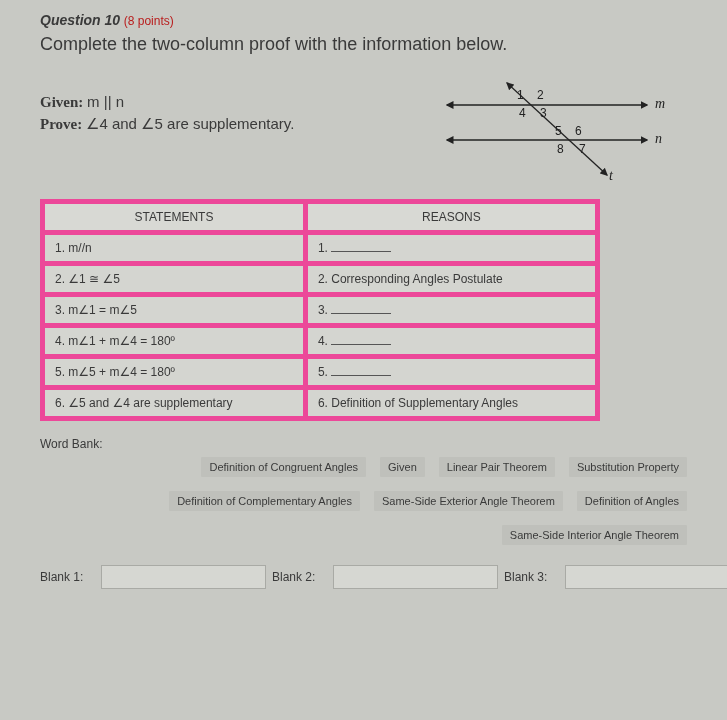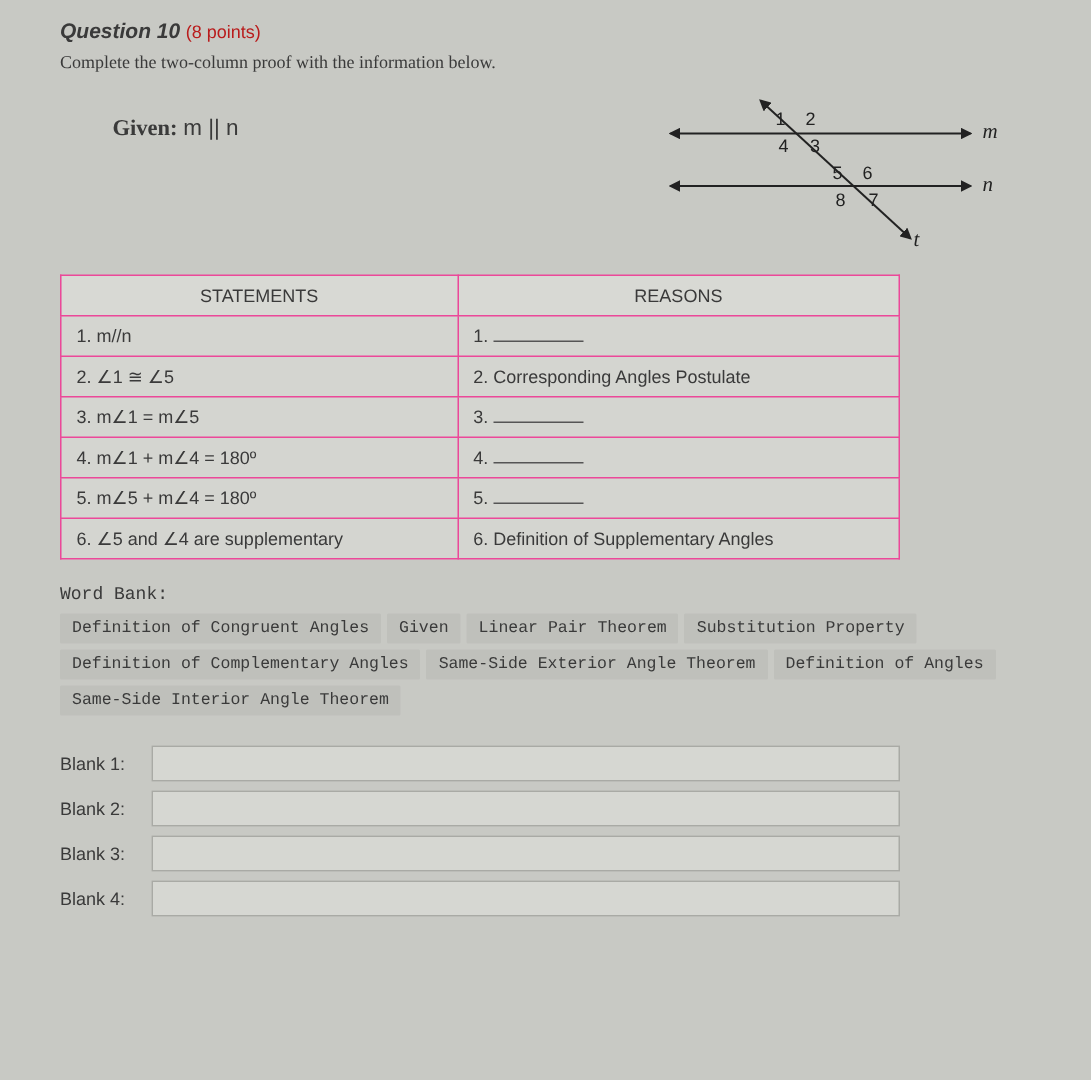"Complete the two-column proof with" .instruct { font-family: Liberation Serif, serif -> none; font-size: 12px -> 18px; margin-bottom: 10px -> 20px }
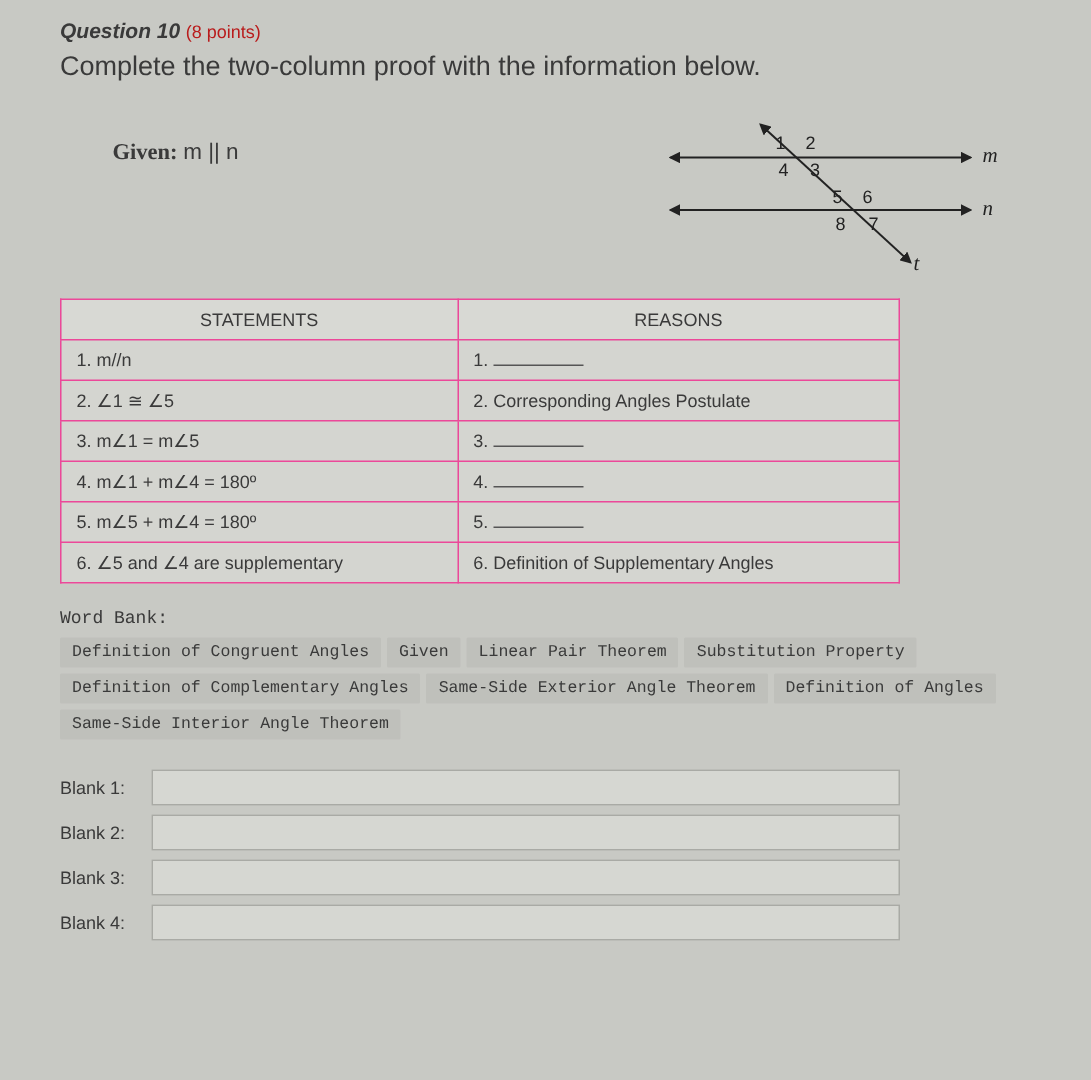"Given:" .gp-block .bold { margin-left: 35px -> none }
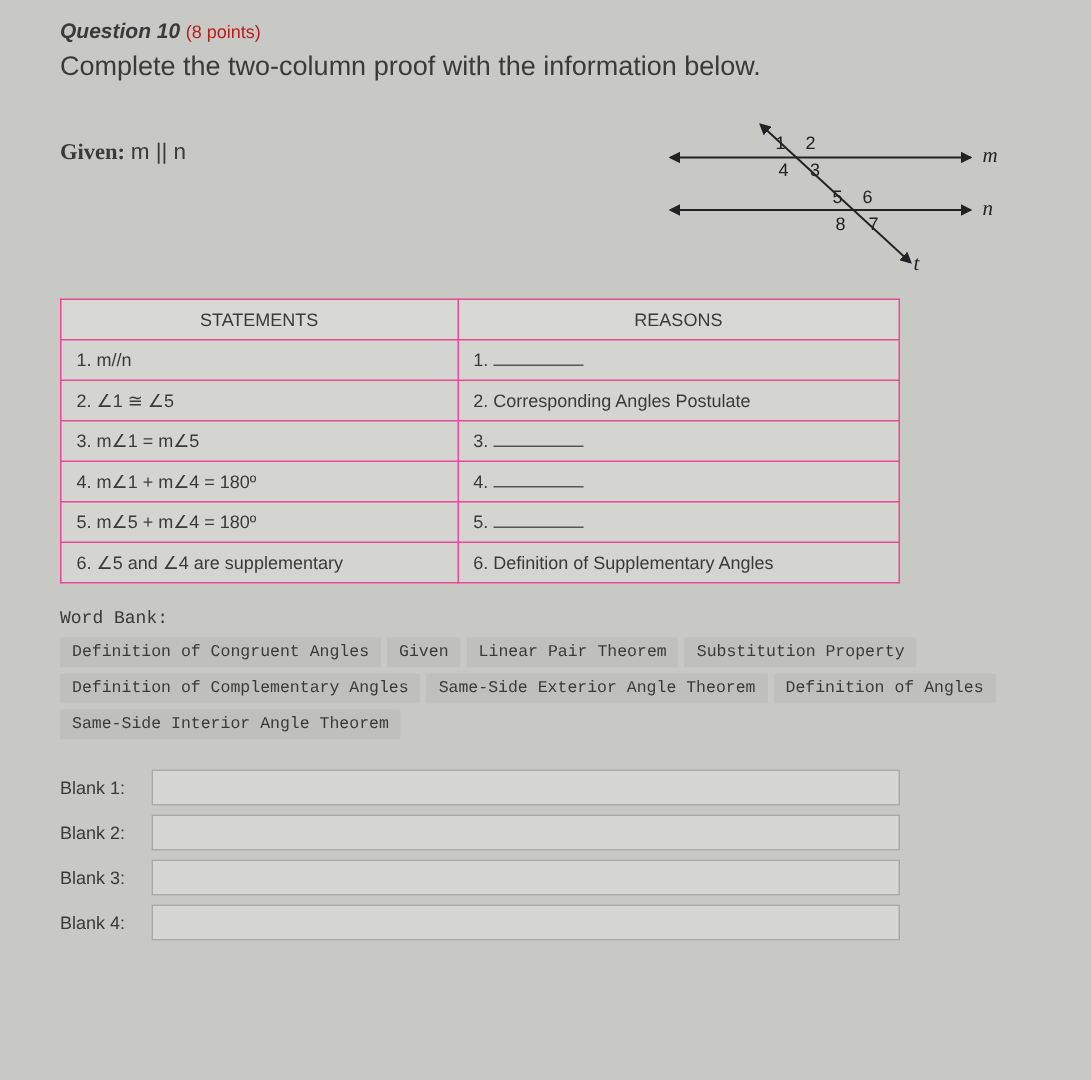"Prove: ∠4 and ∠5 are" div.line { html: none -> <div> <span>Prove:</span> <span>∠4 and ∠5 are supplementary.</span> </div> }
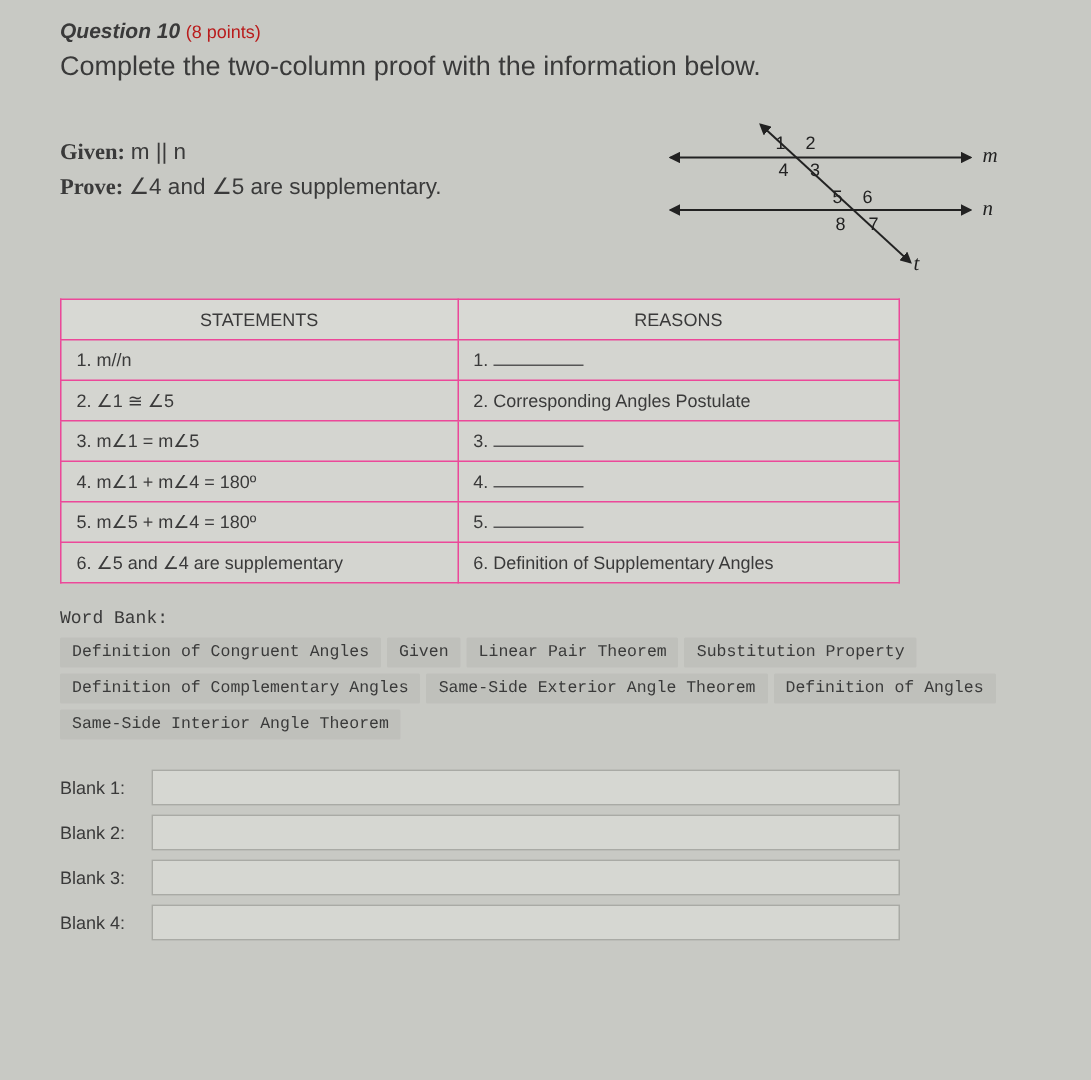"STATEMENTS" .proof-table td, .proof-table th { border: 1px solid #ec4899 -> 5px solid #ec4899 }
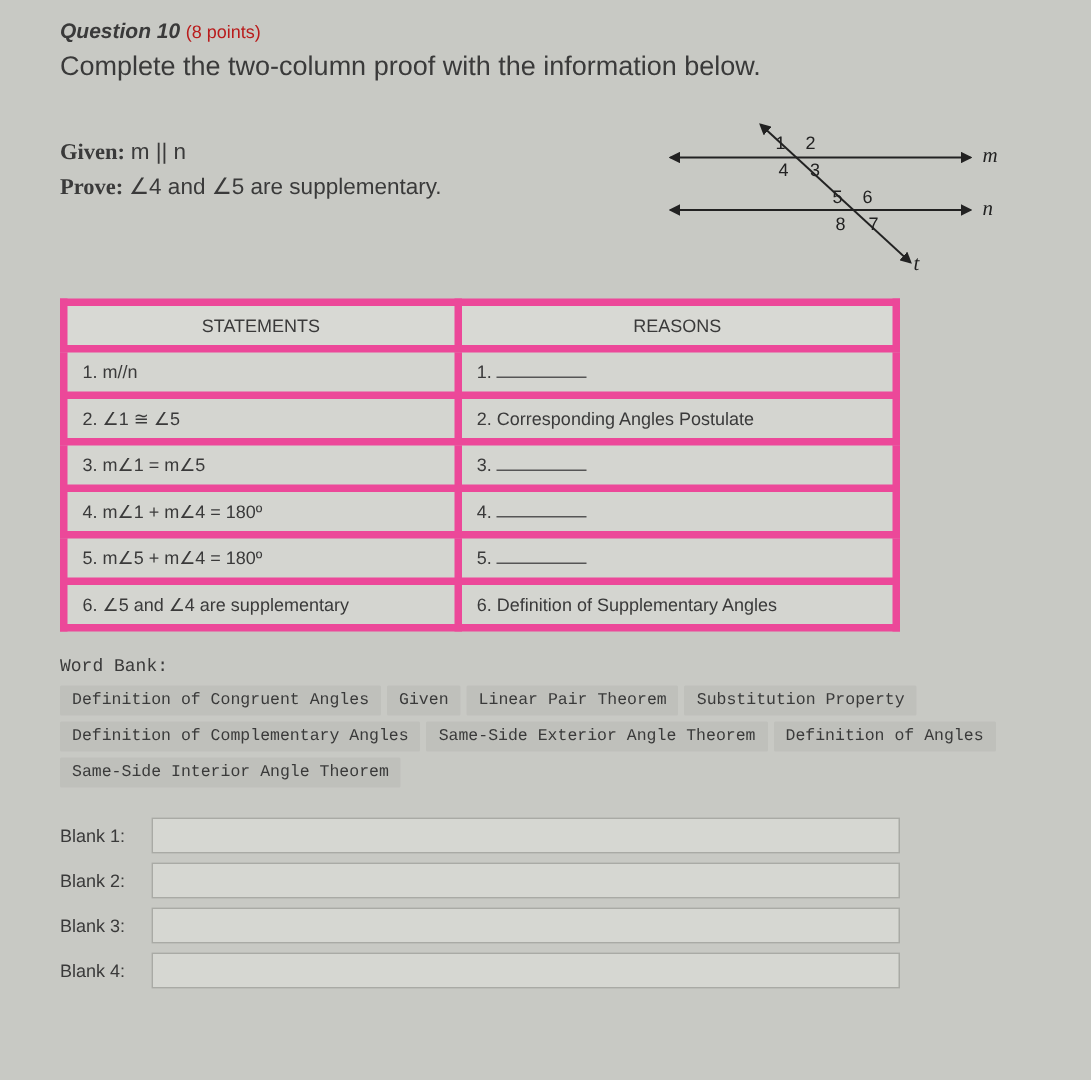"Word Bank:" .word-bank { font-family: Liberation Mono, monospace -> none }
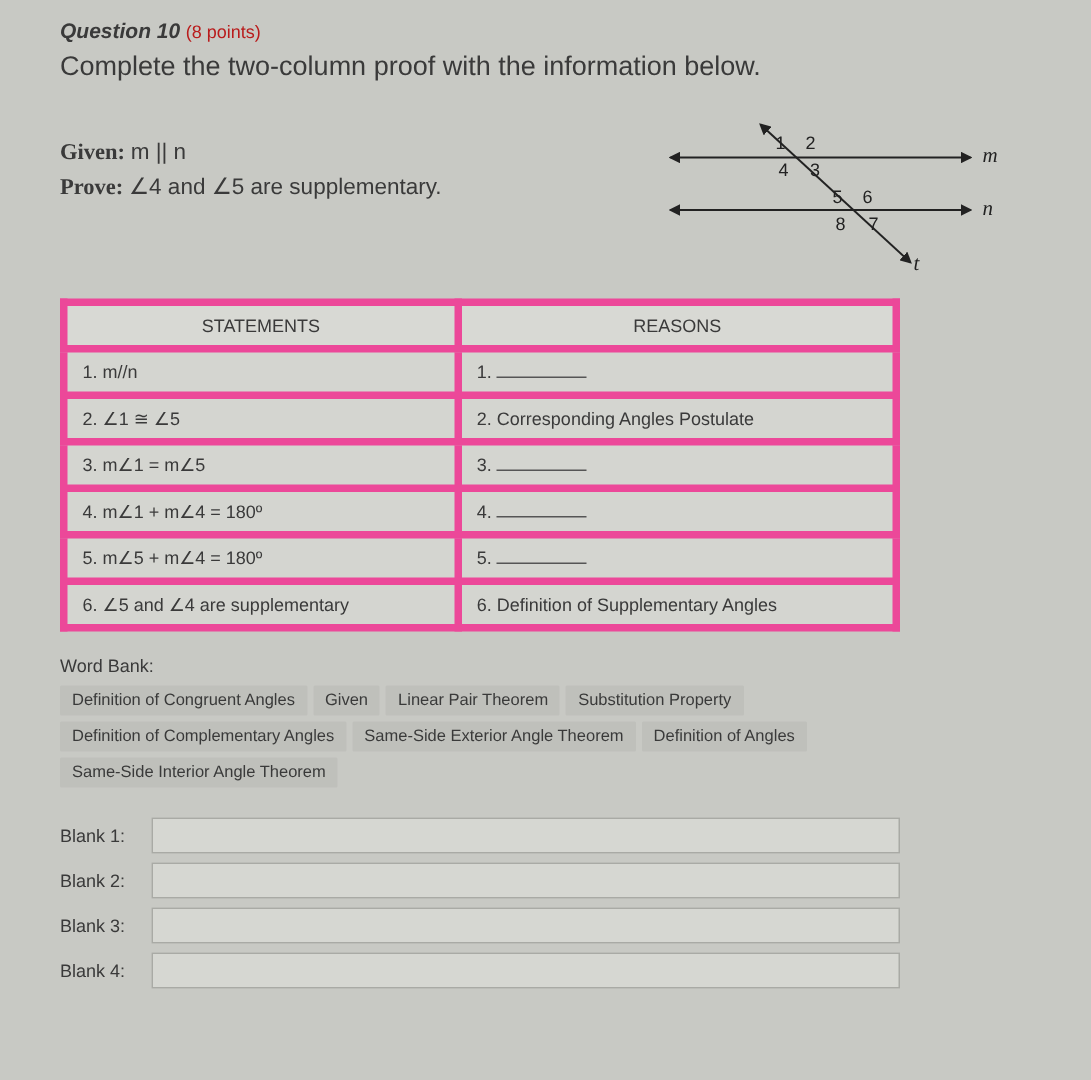"Definition of Congruent Angles" .chips { gap: 4px -> 14px; justify-content: none -> flex-end }
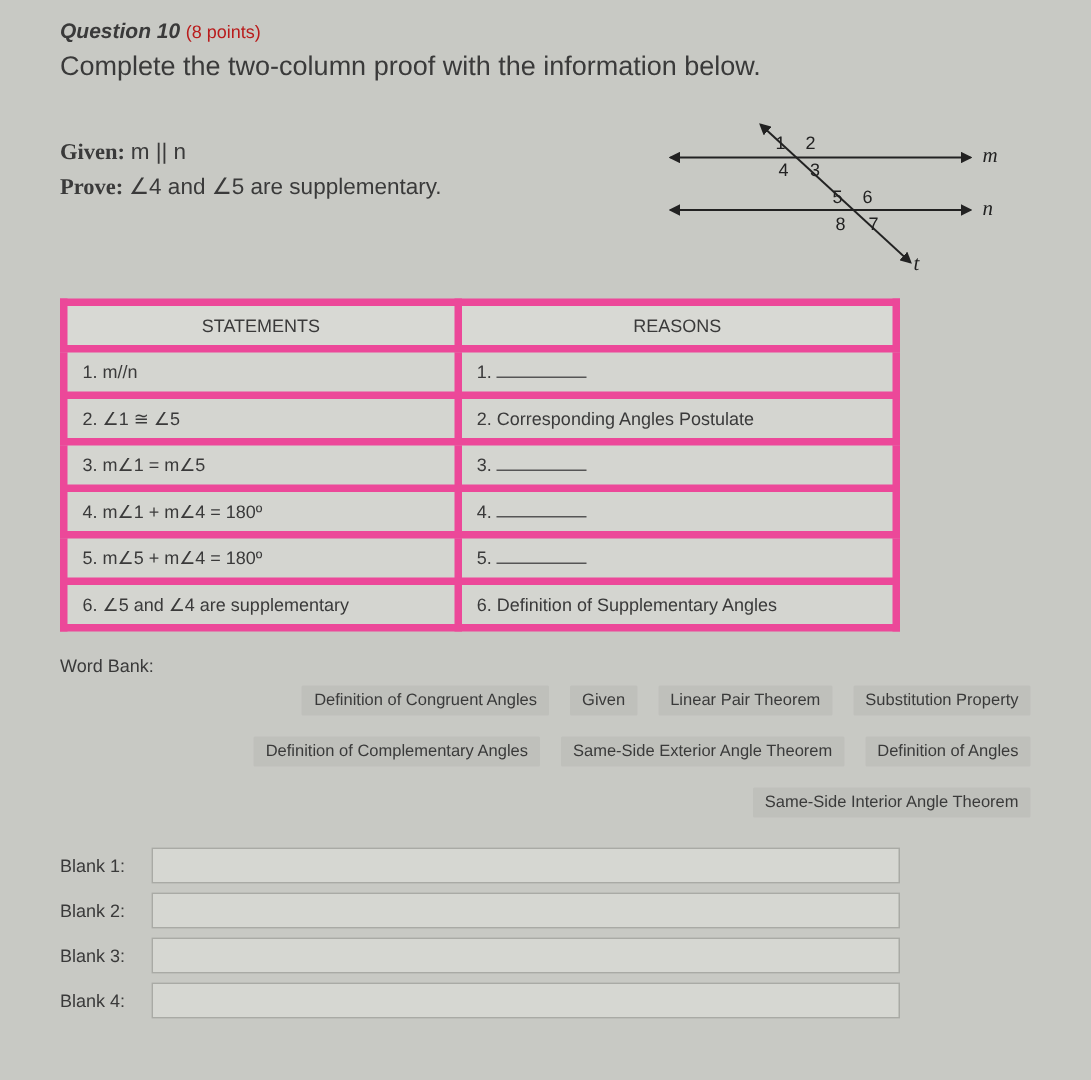"Blank 1:" .blanks-area { flex-direction: column -> row }
